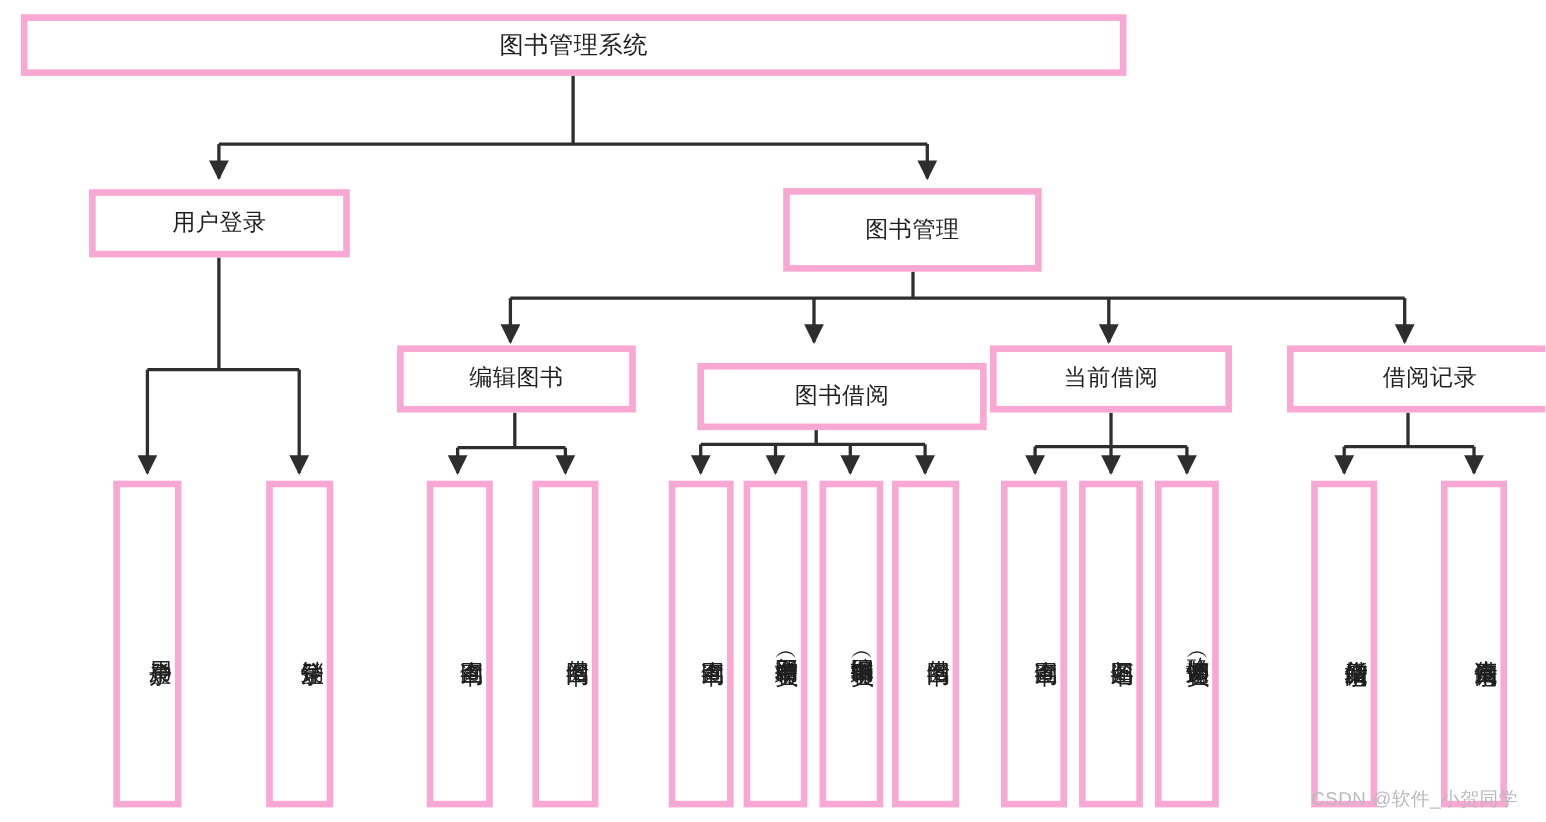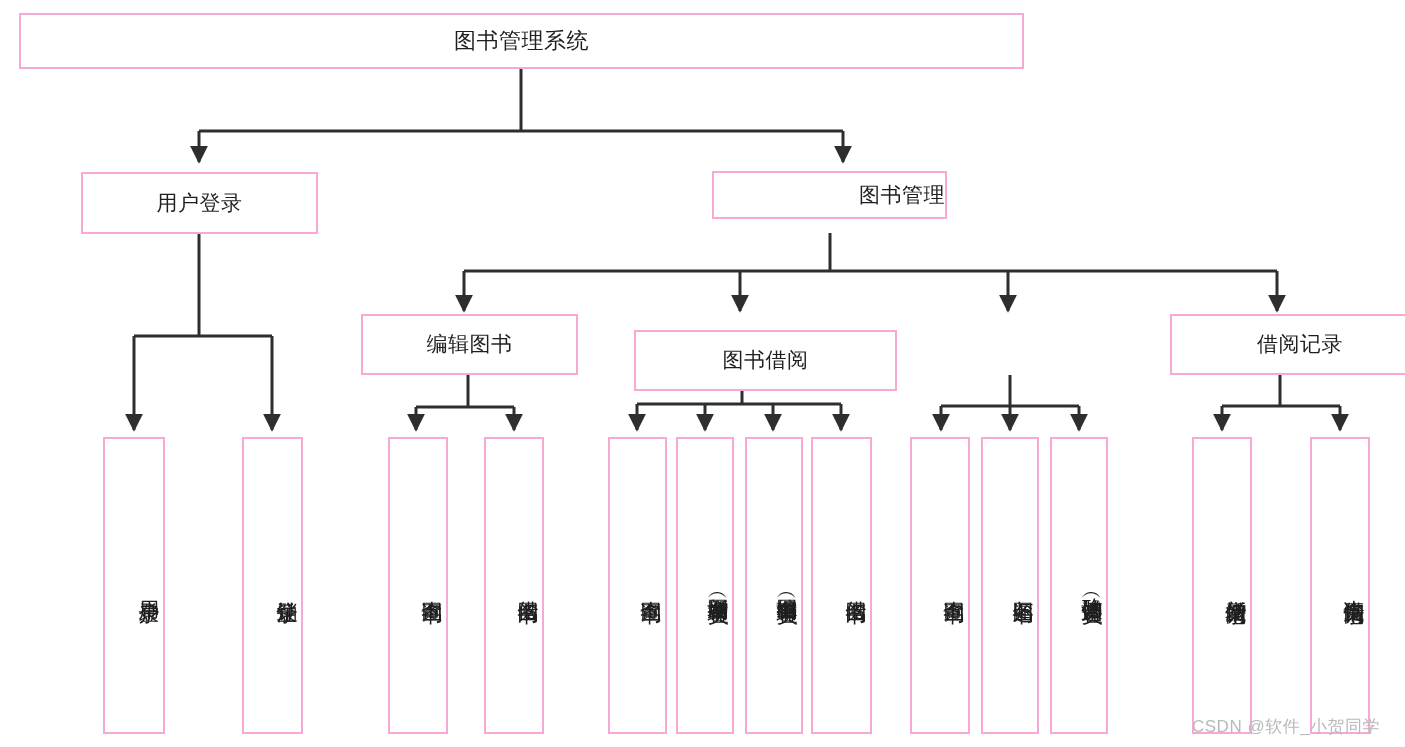"图书管理系统" .node { border: 2px solid #f9a8d4 -> 6px solid #f9a8d4 }
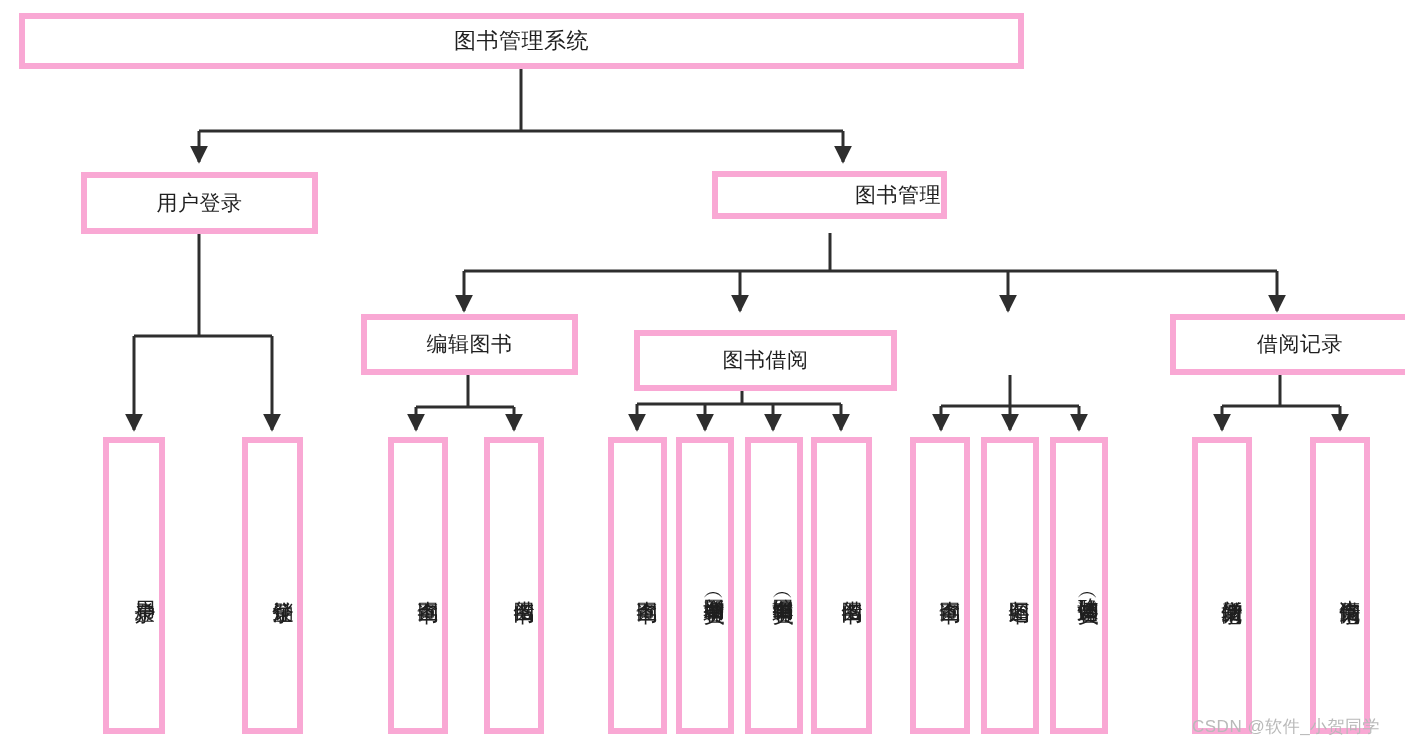"图书管理" div.node { height: 48px -> 76px; justify-content: flex-end -> none }
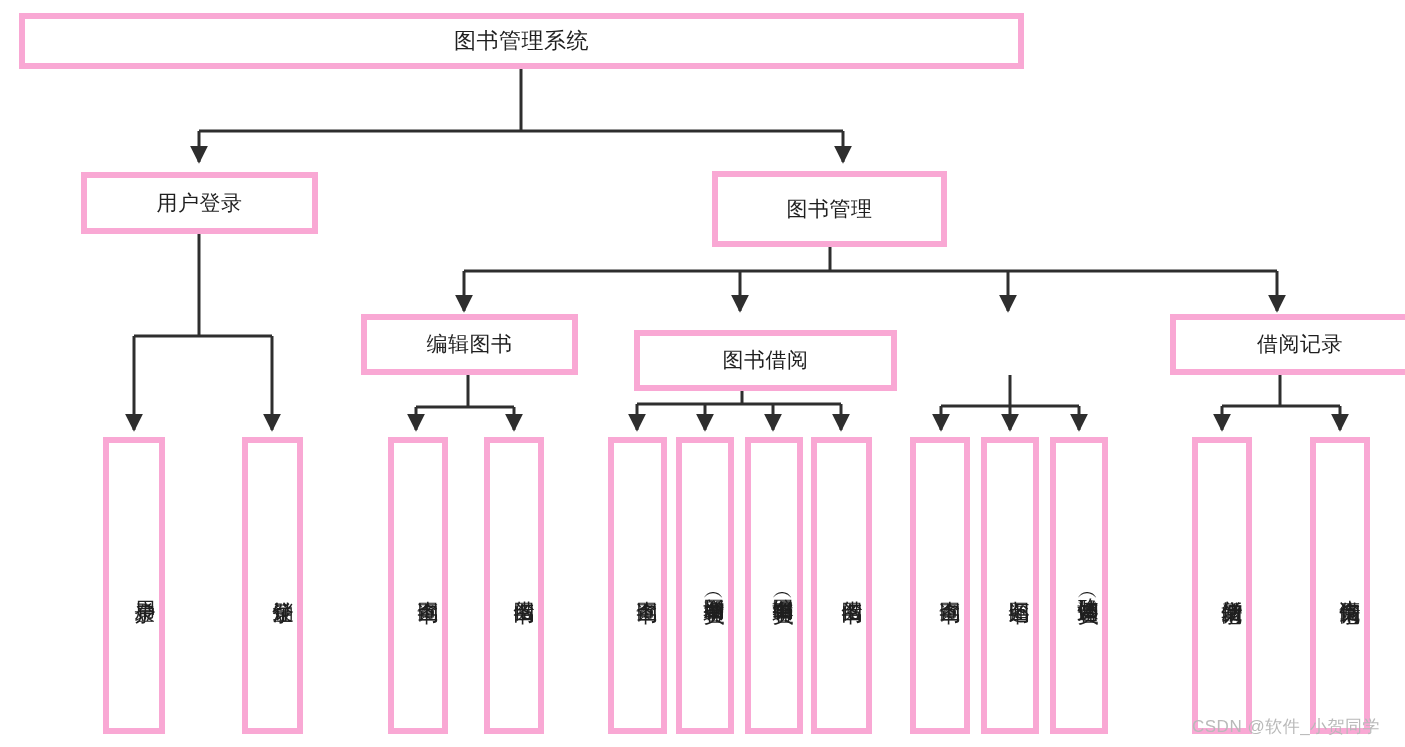"当前借阅" div.node { html: none -> <div> <span>当前借阅</span> </div> }
